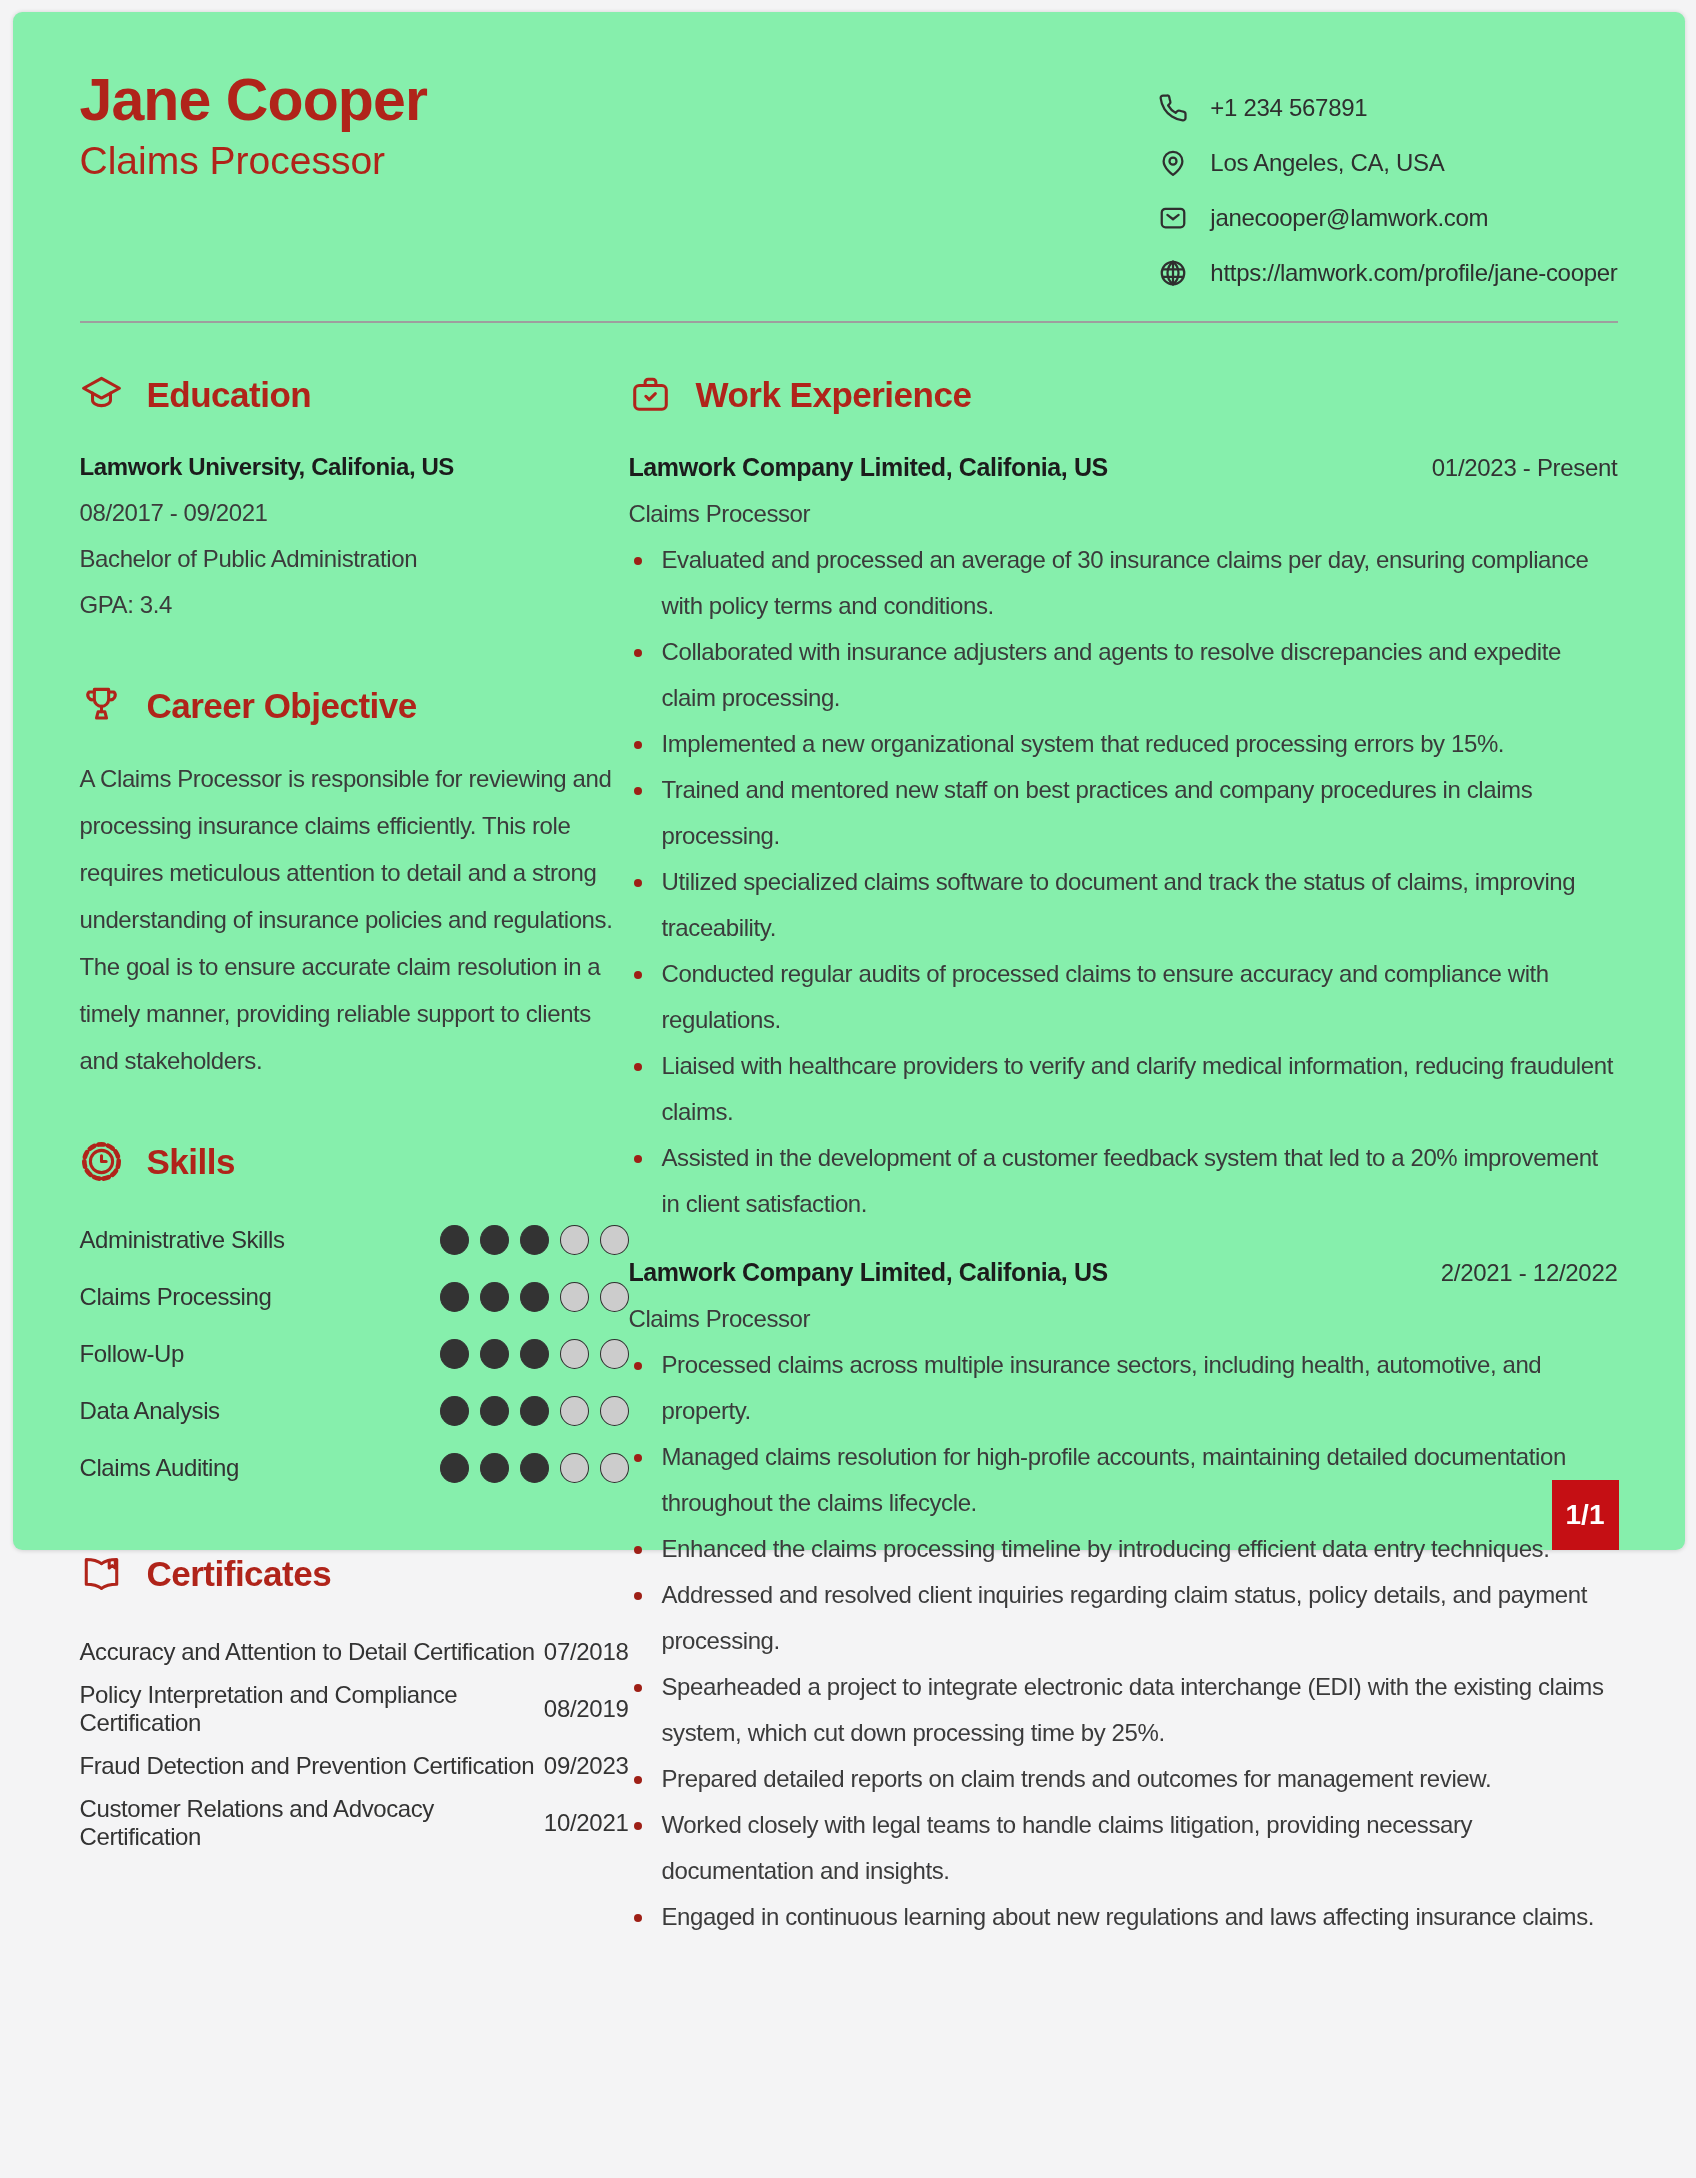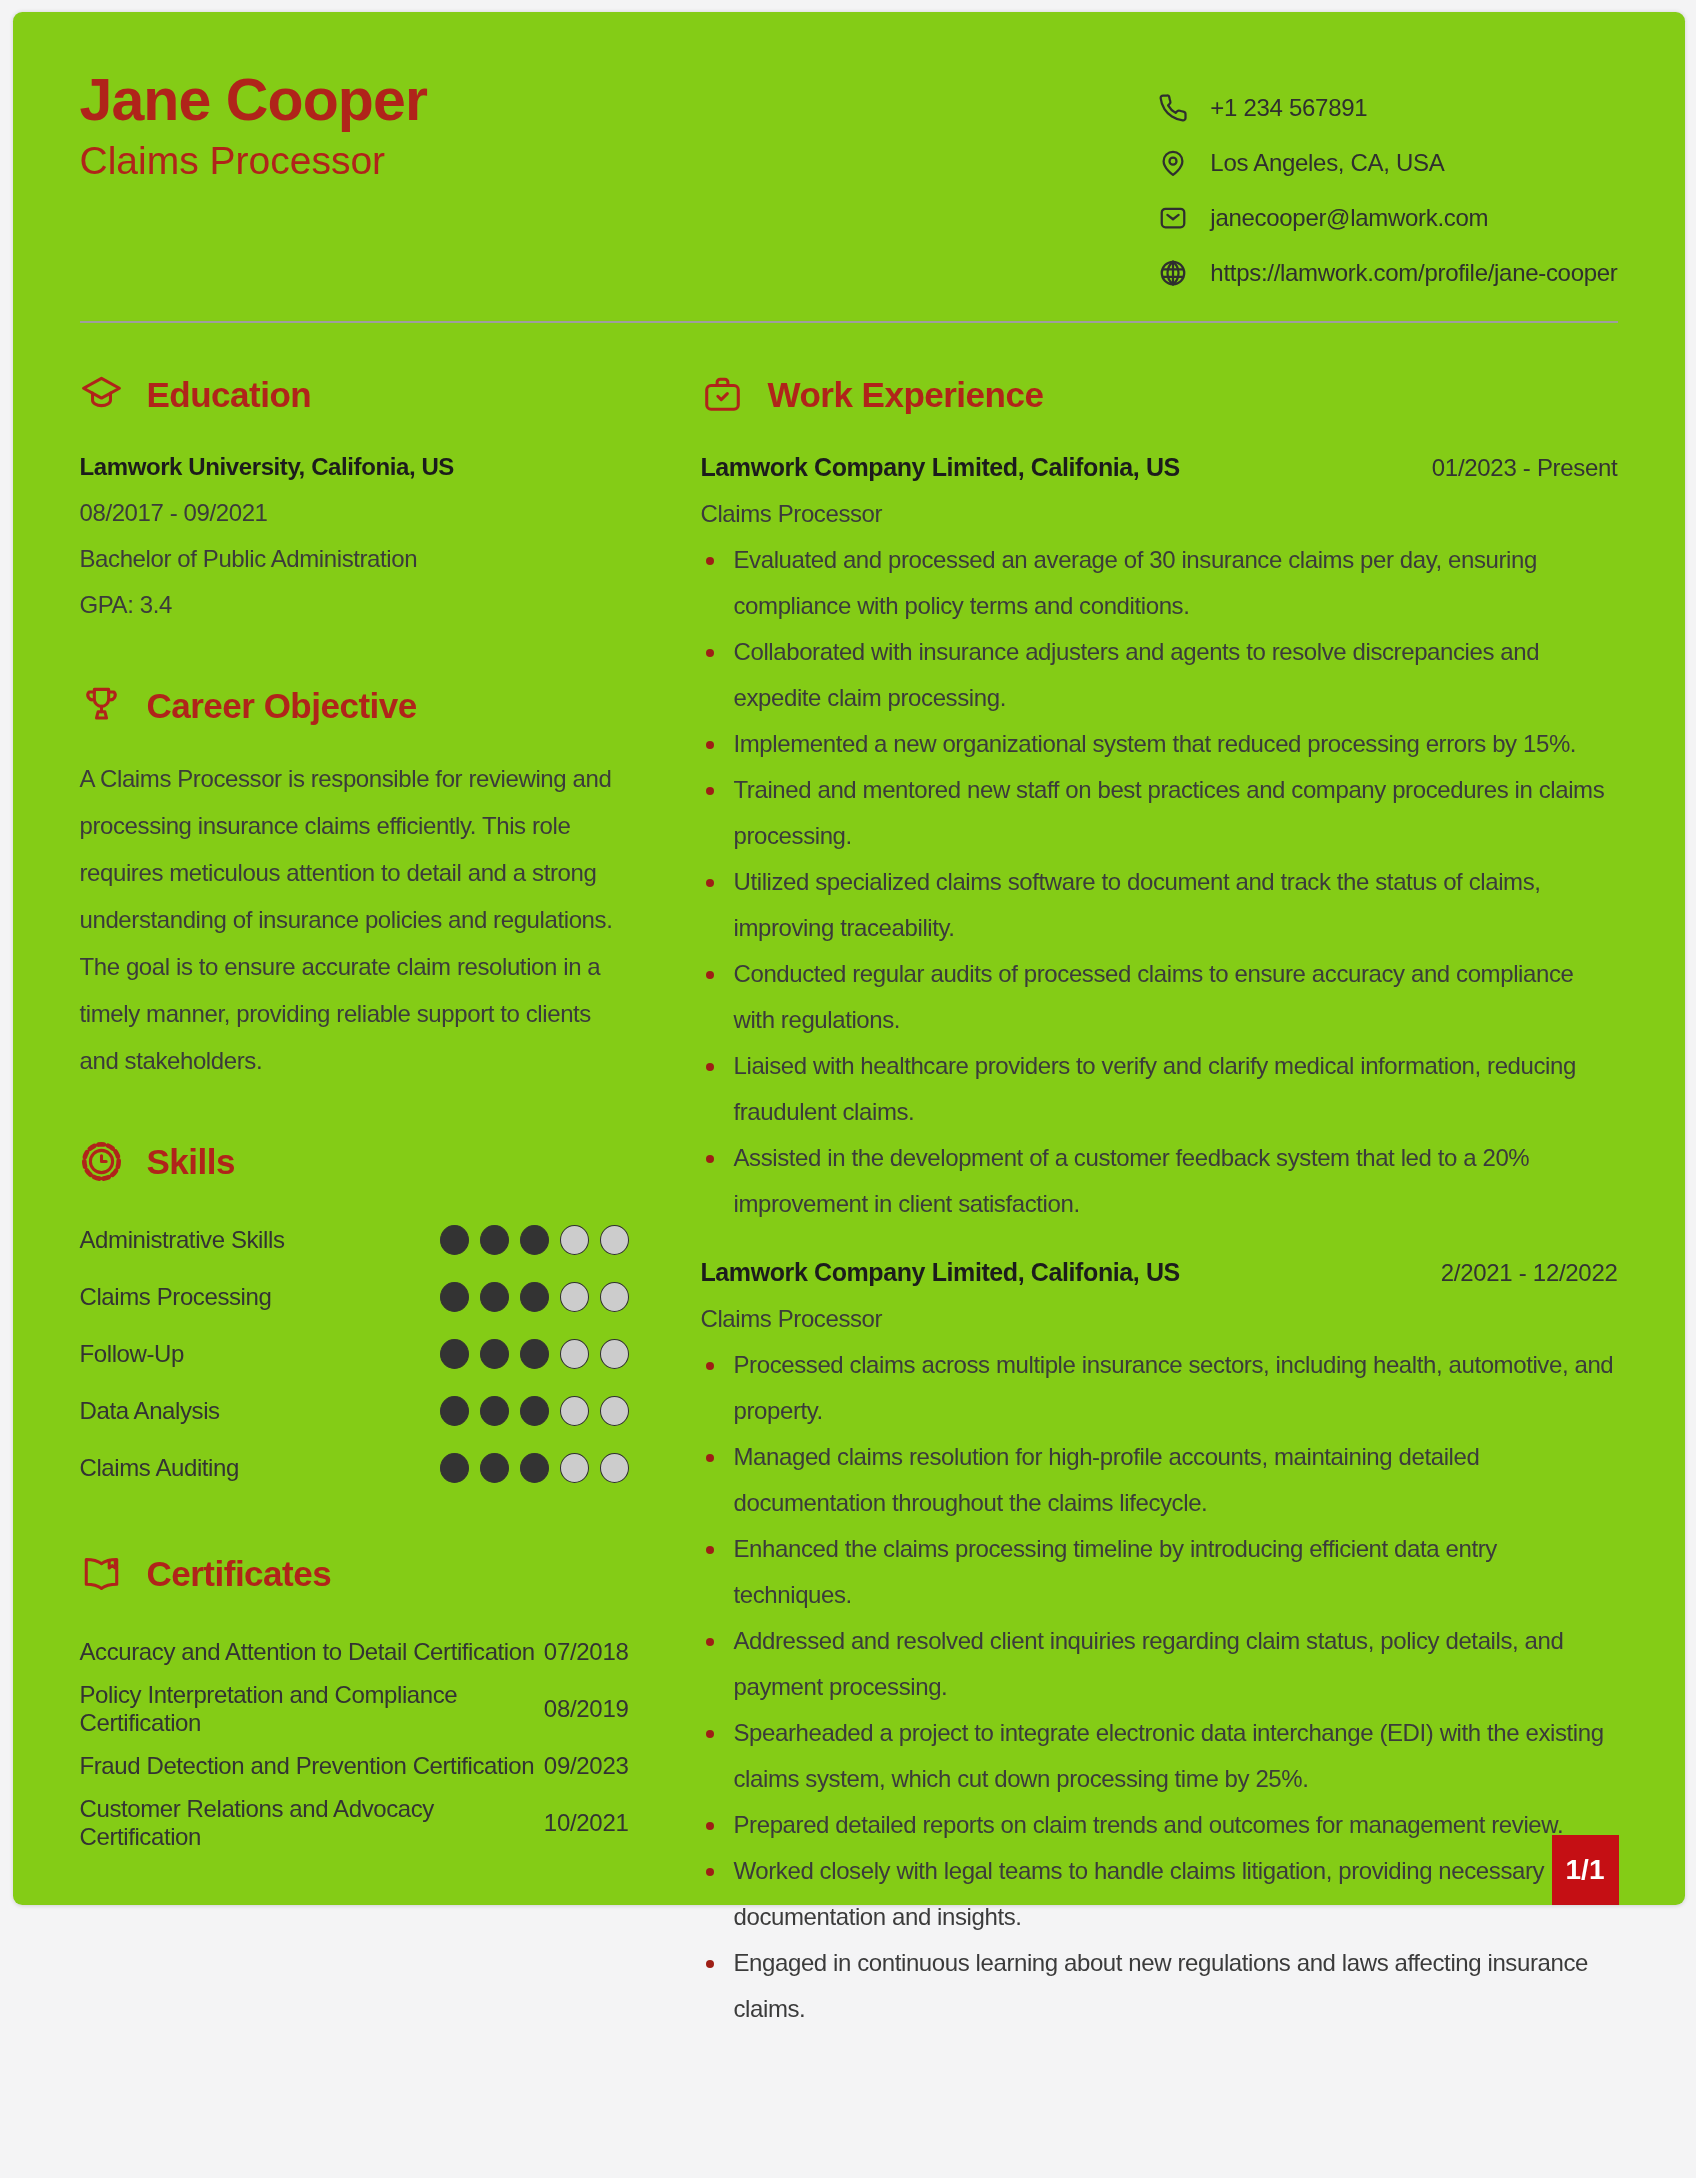"Jane Cooper" .sheet { background: #84cc16 -> #86efac; height: 1893px -> 1538px }
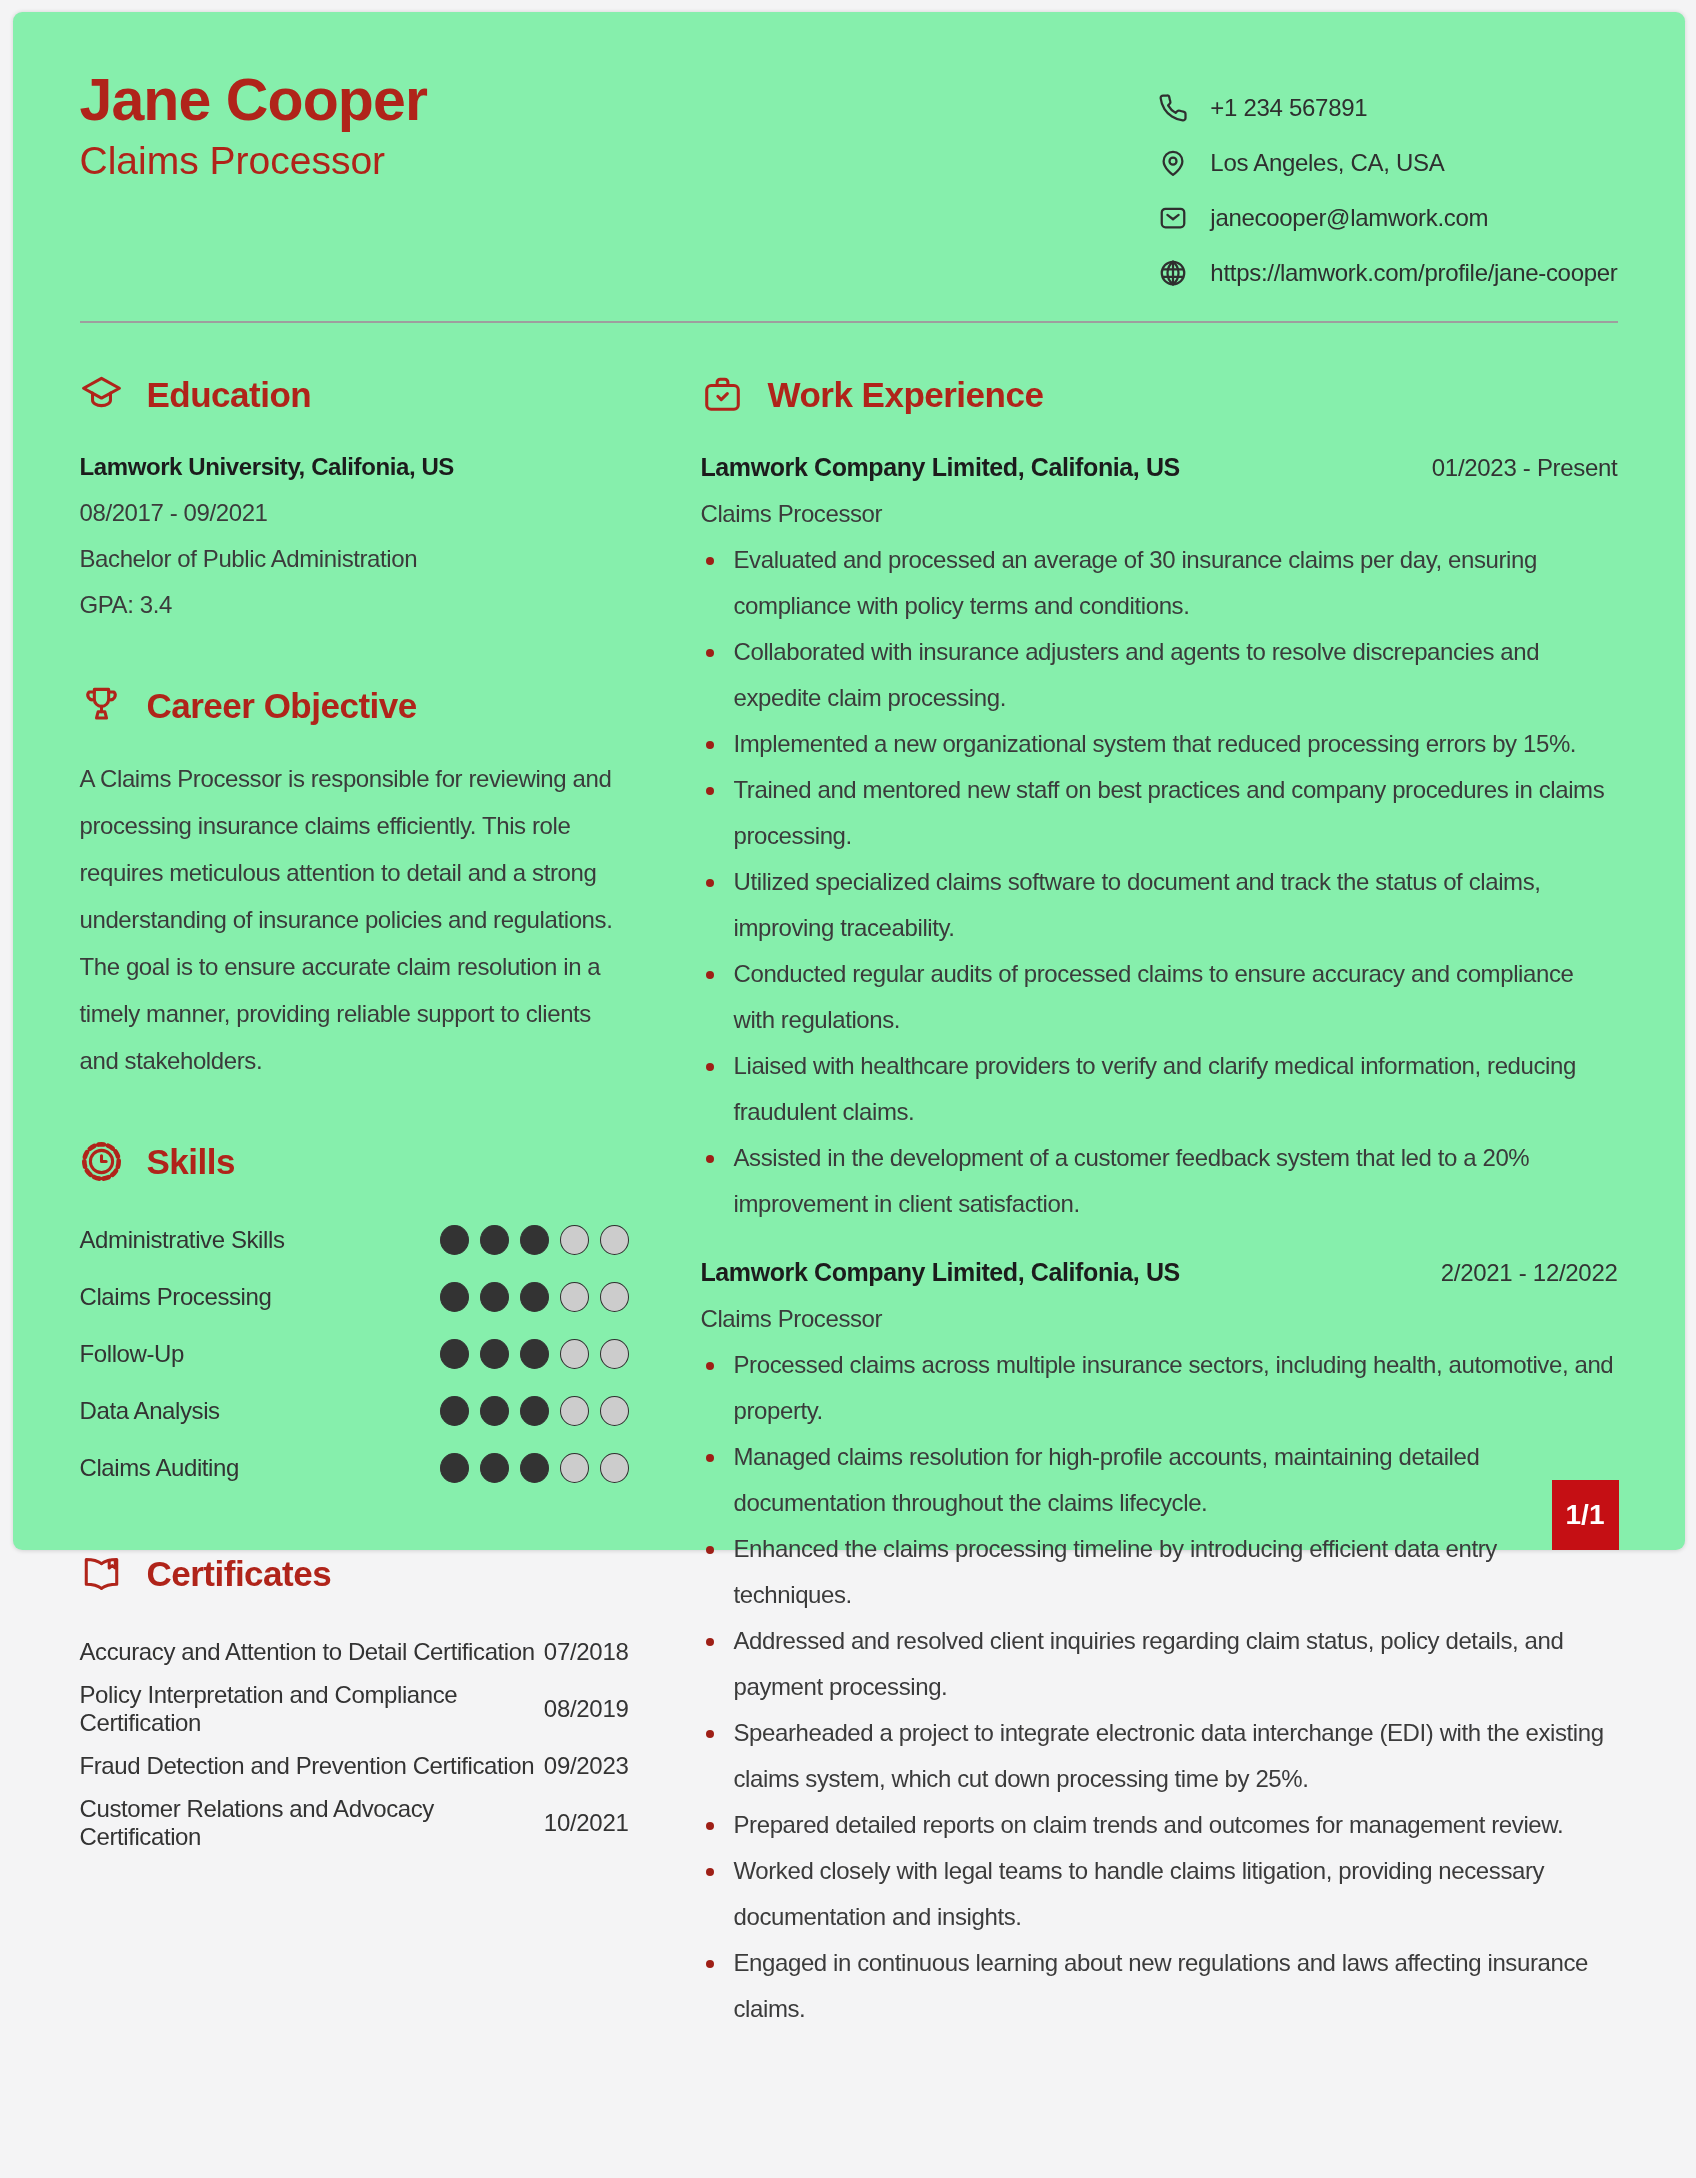"Education" .main { column-gap: 72px -> none }
